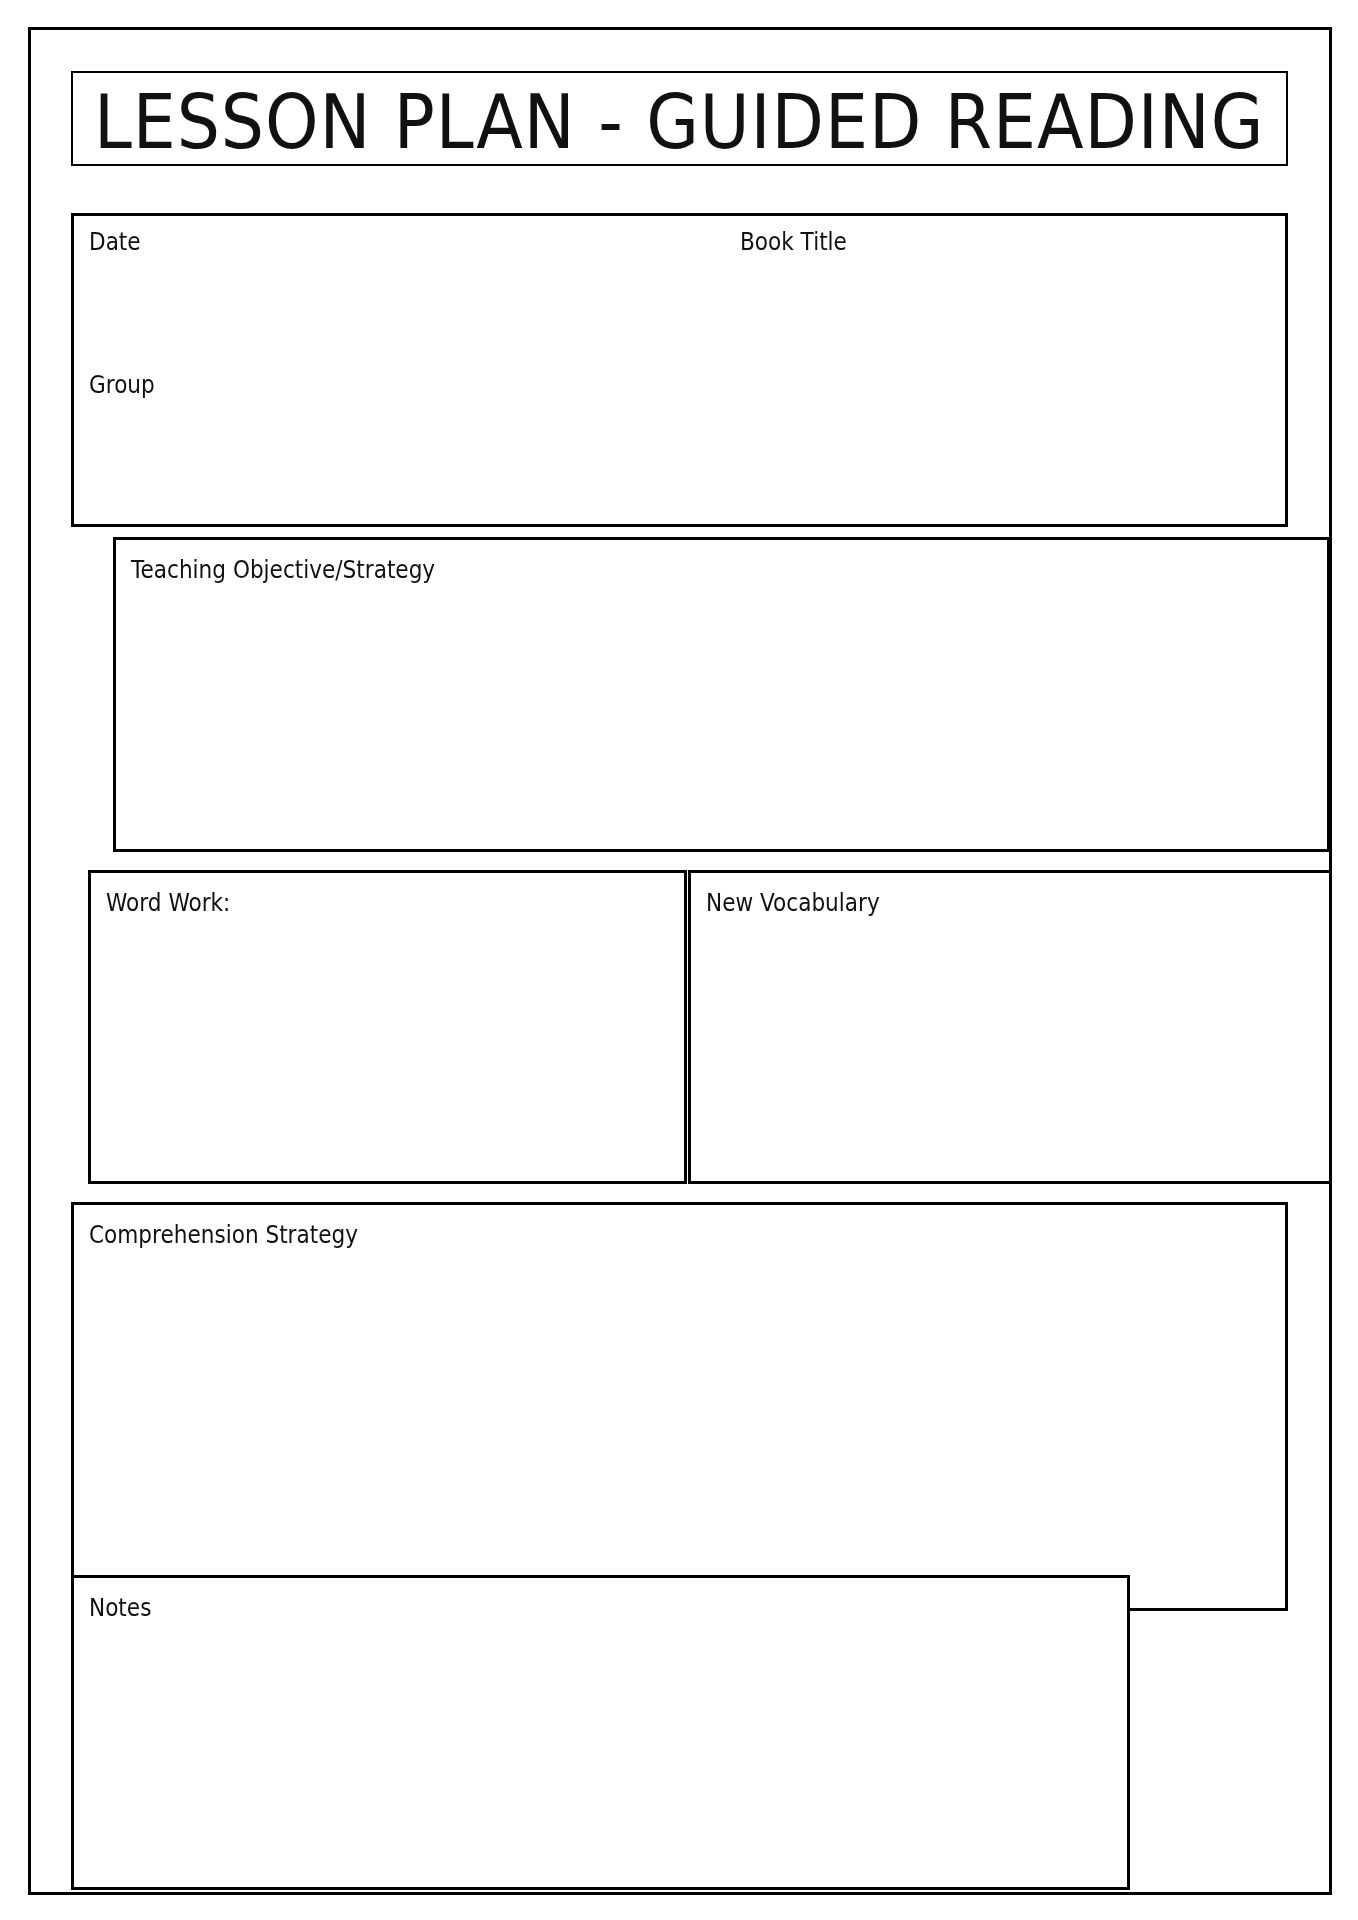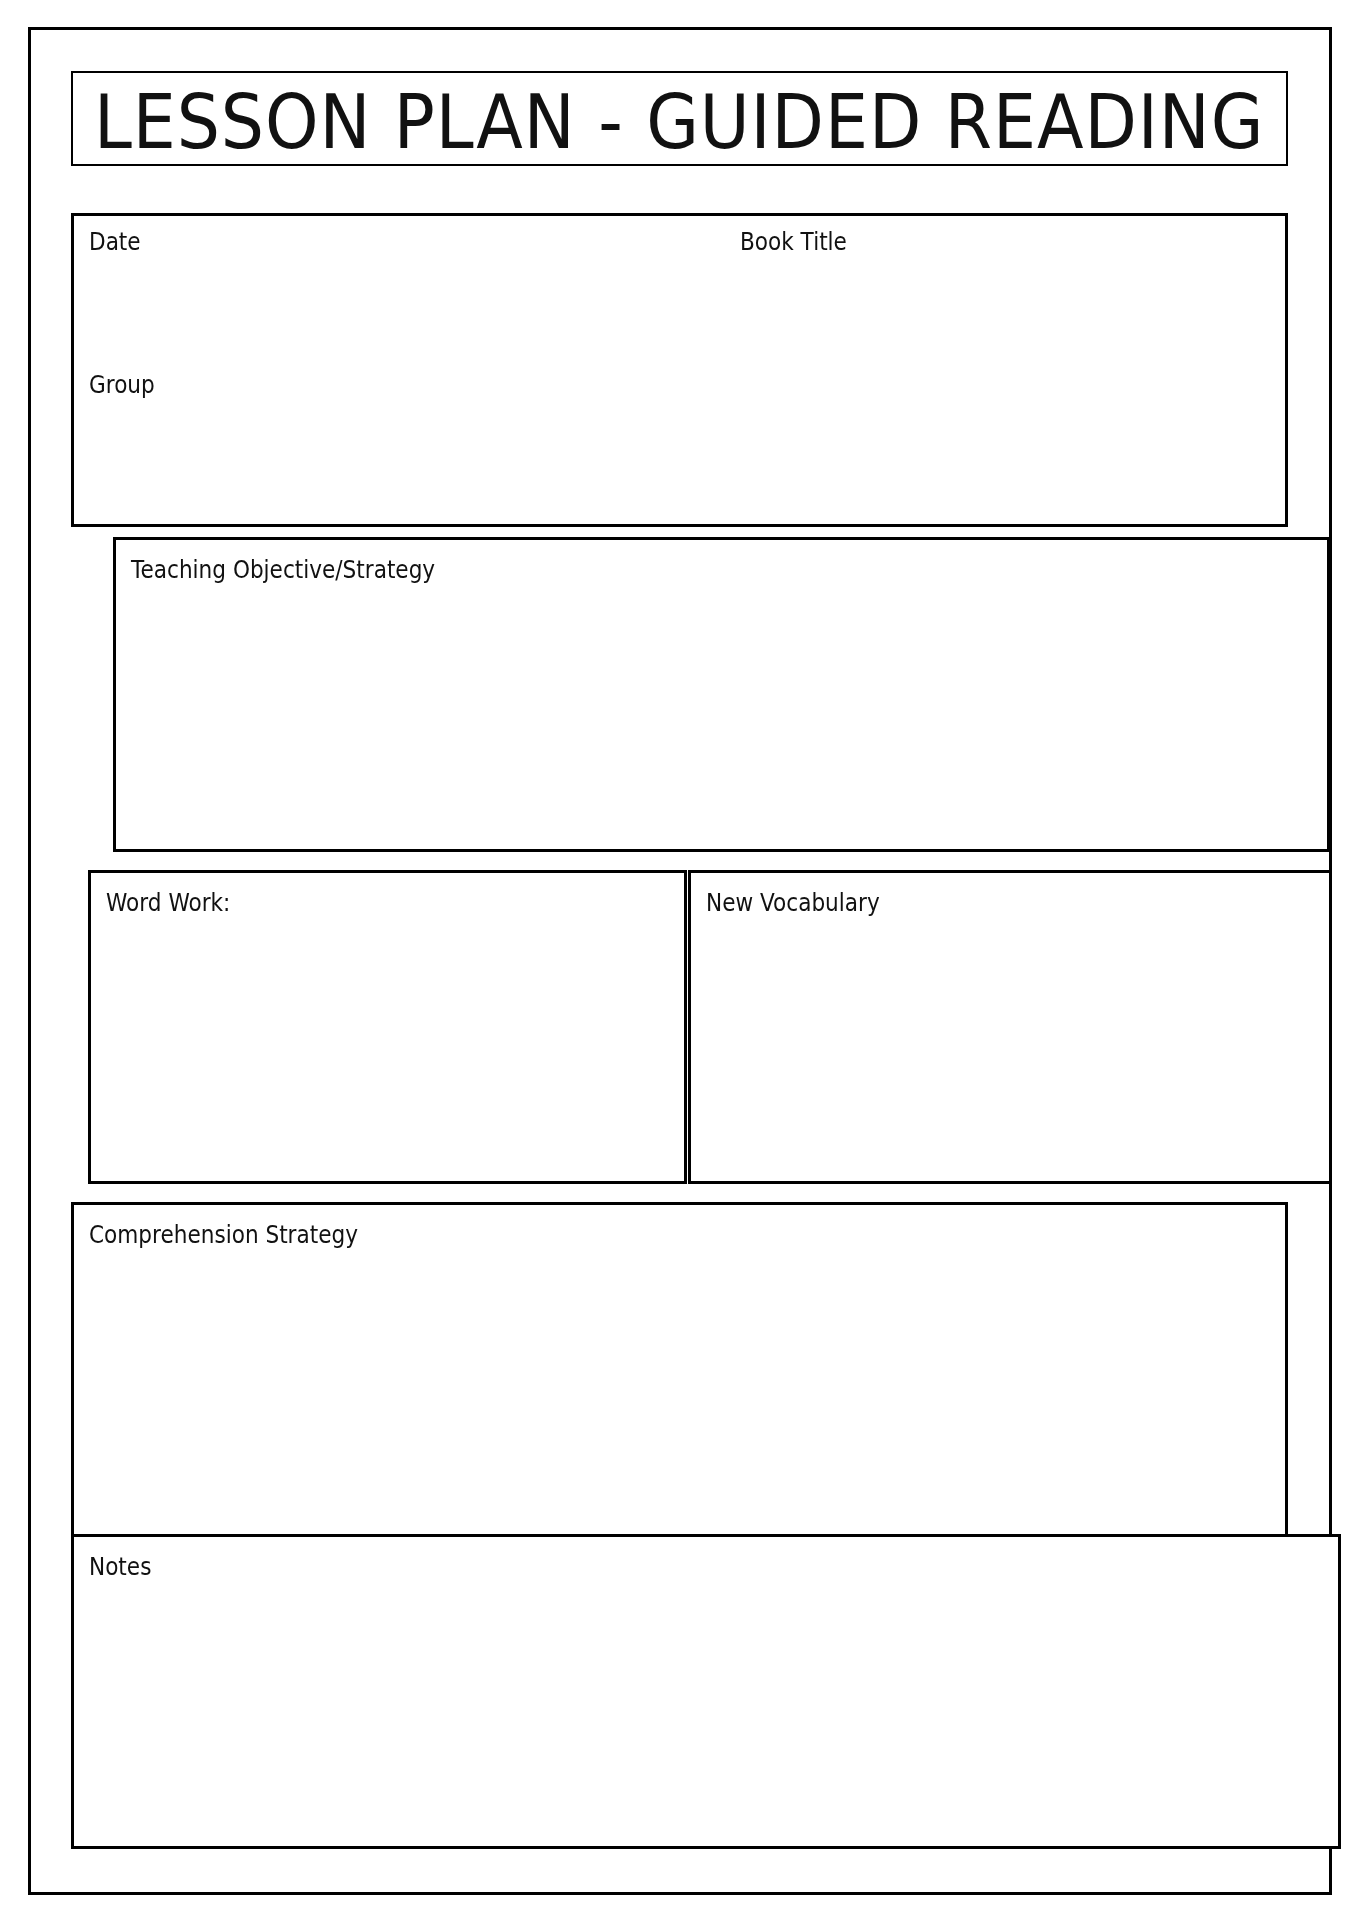"Notes" div.box { top: 1534px -> 1575px; width: 1270px -> 1059px }
